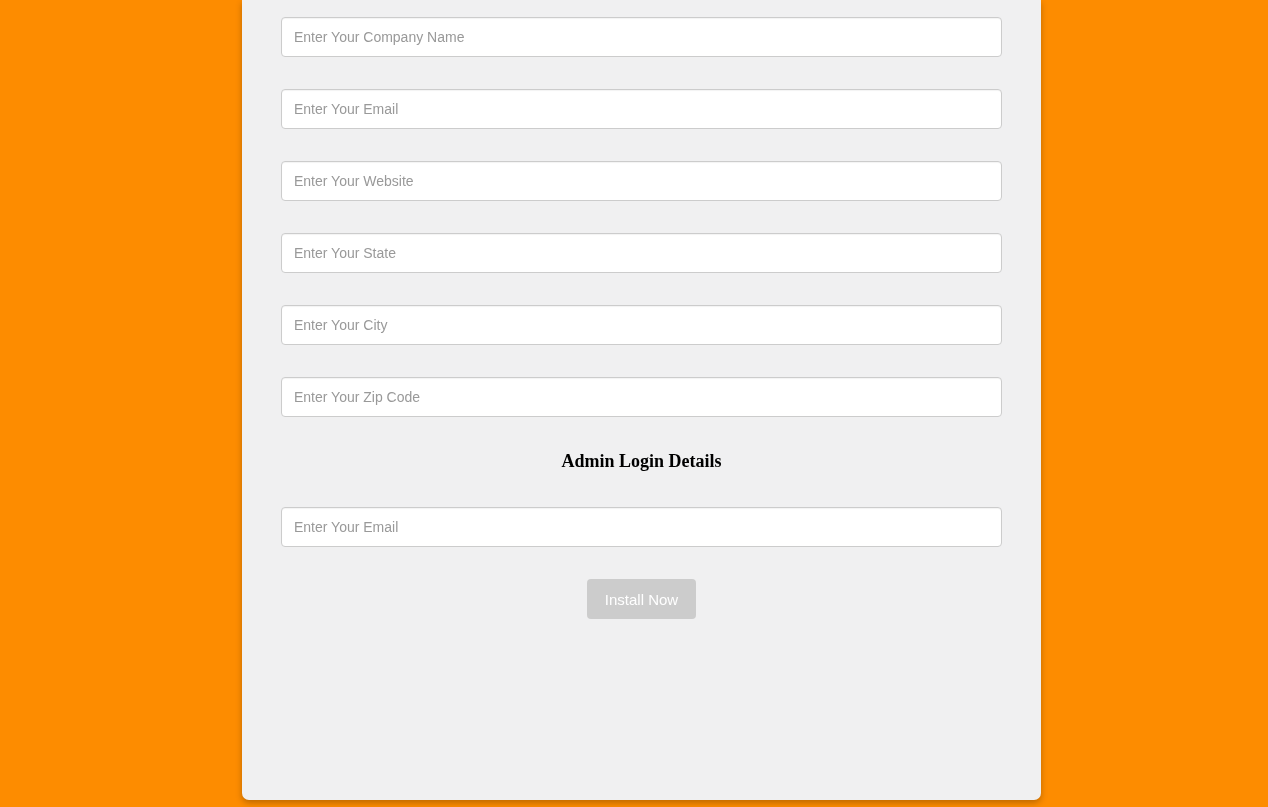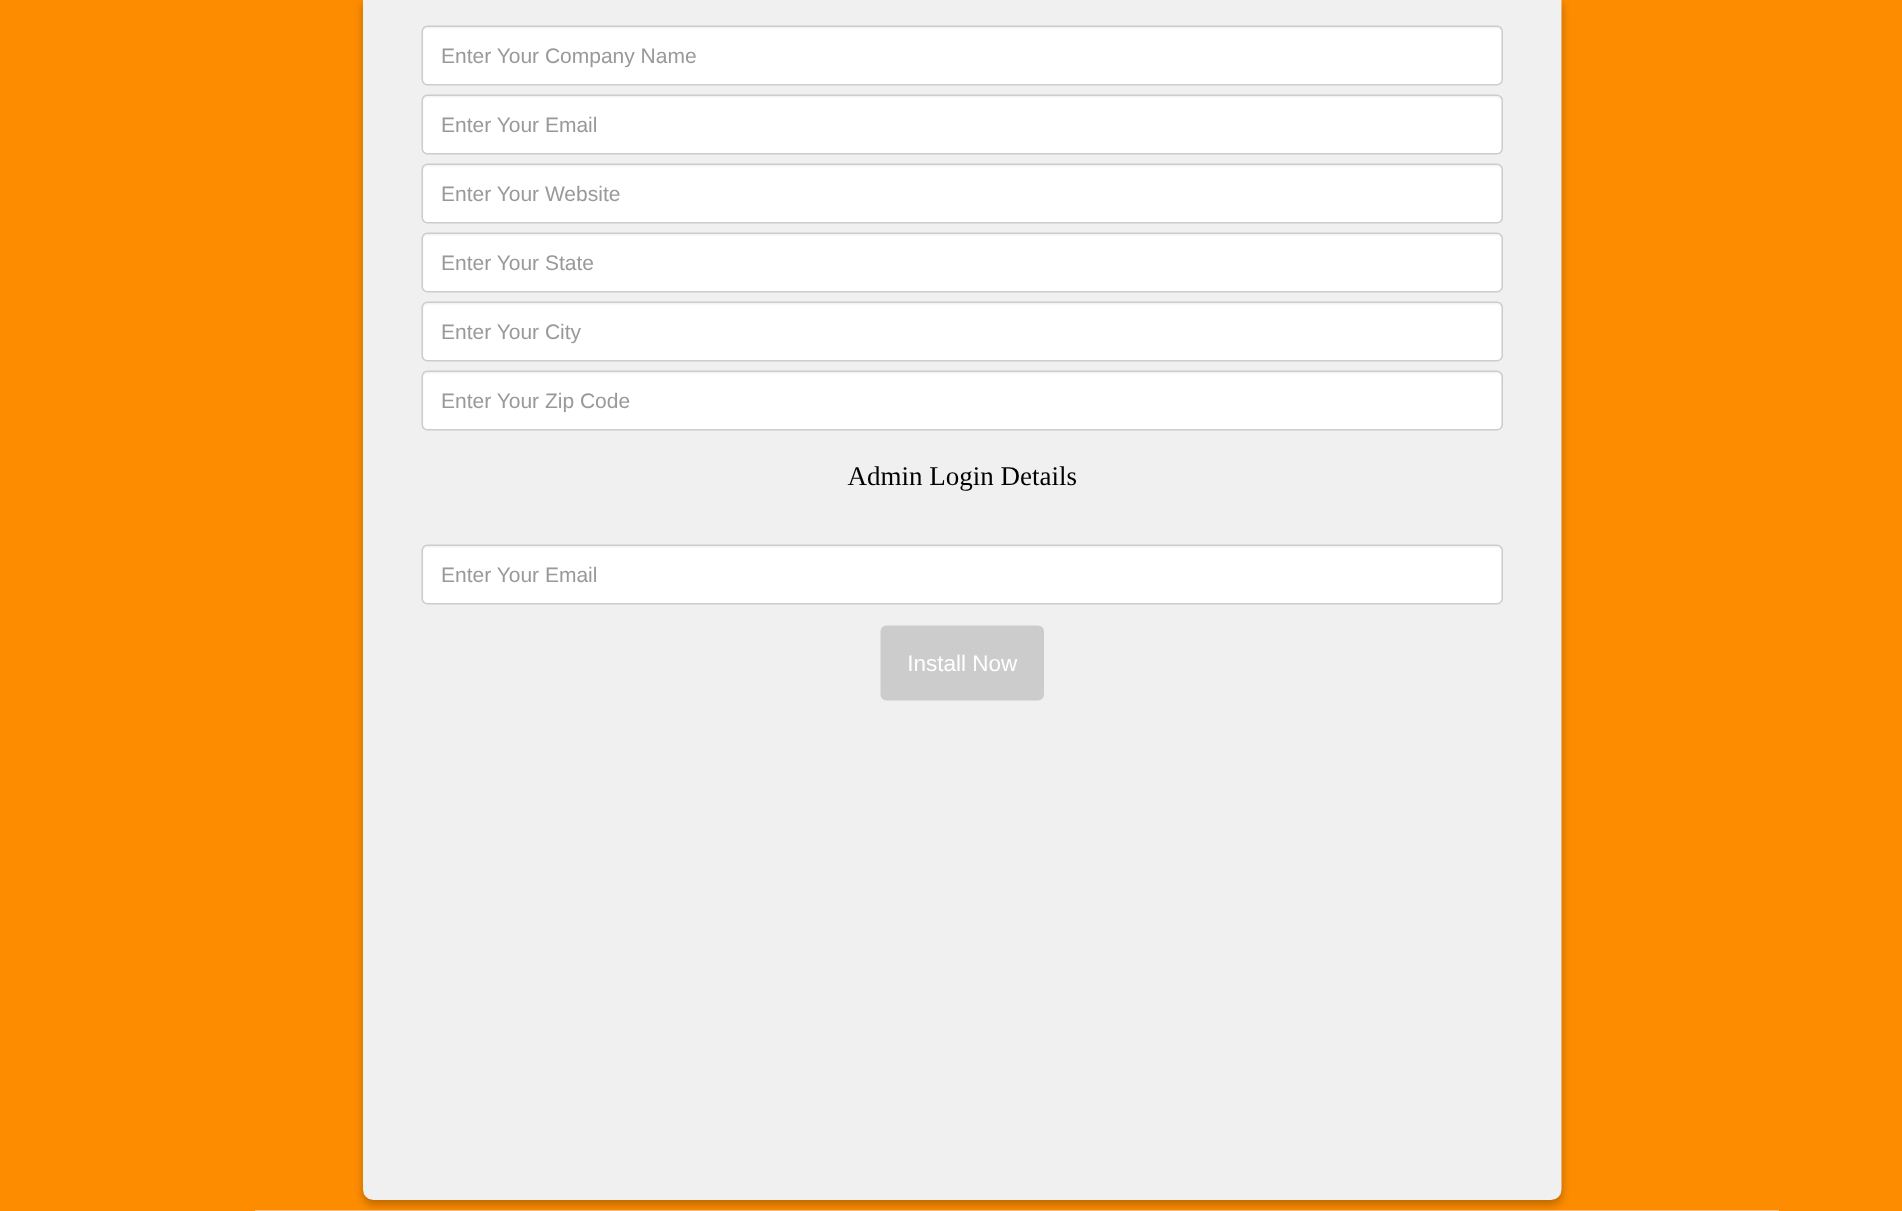"Enter Your Company Name" .form-field { margin: 0 0 6px 0 -> 0 0 32px 0 }
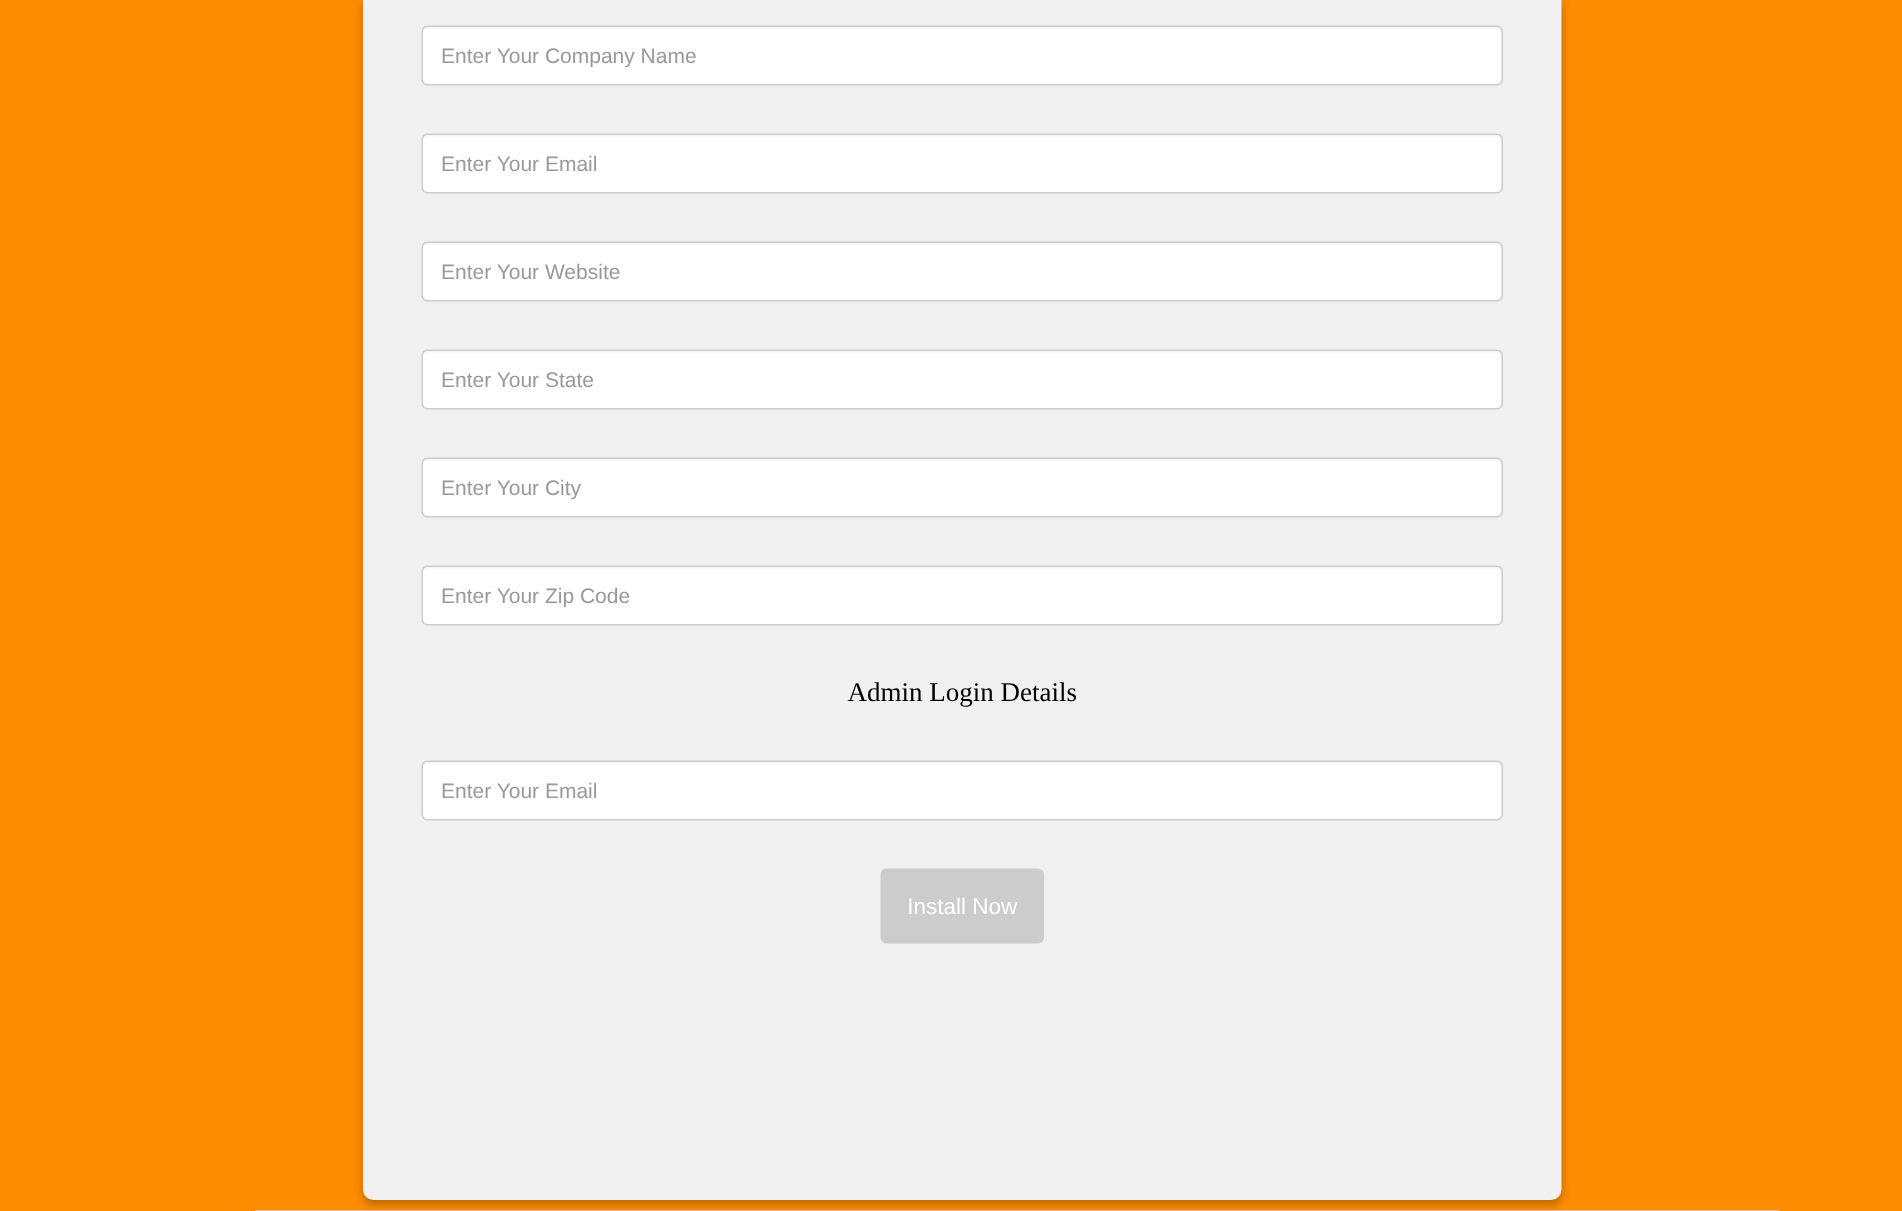"Admin Login Details" .section-heading { font-weight: normal -> bold }
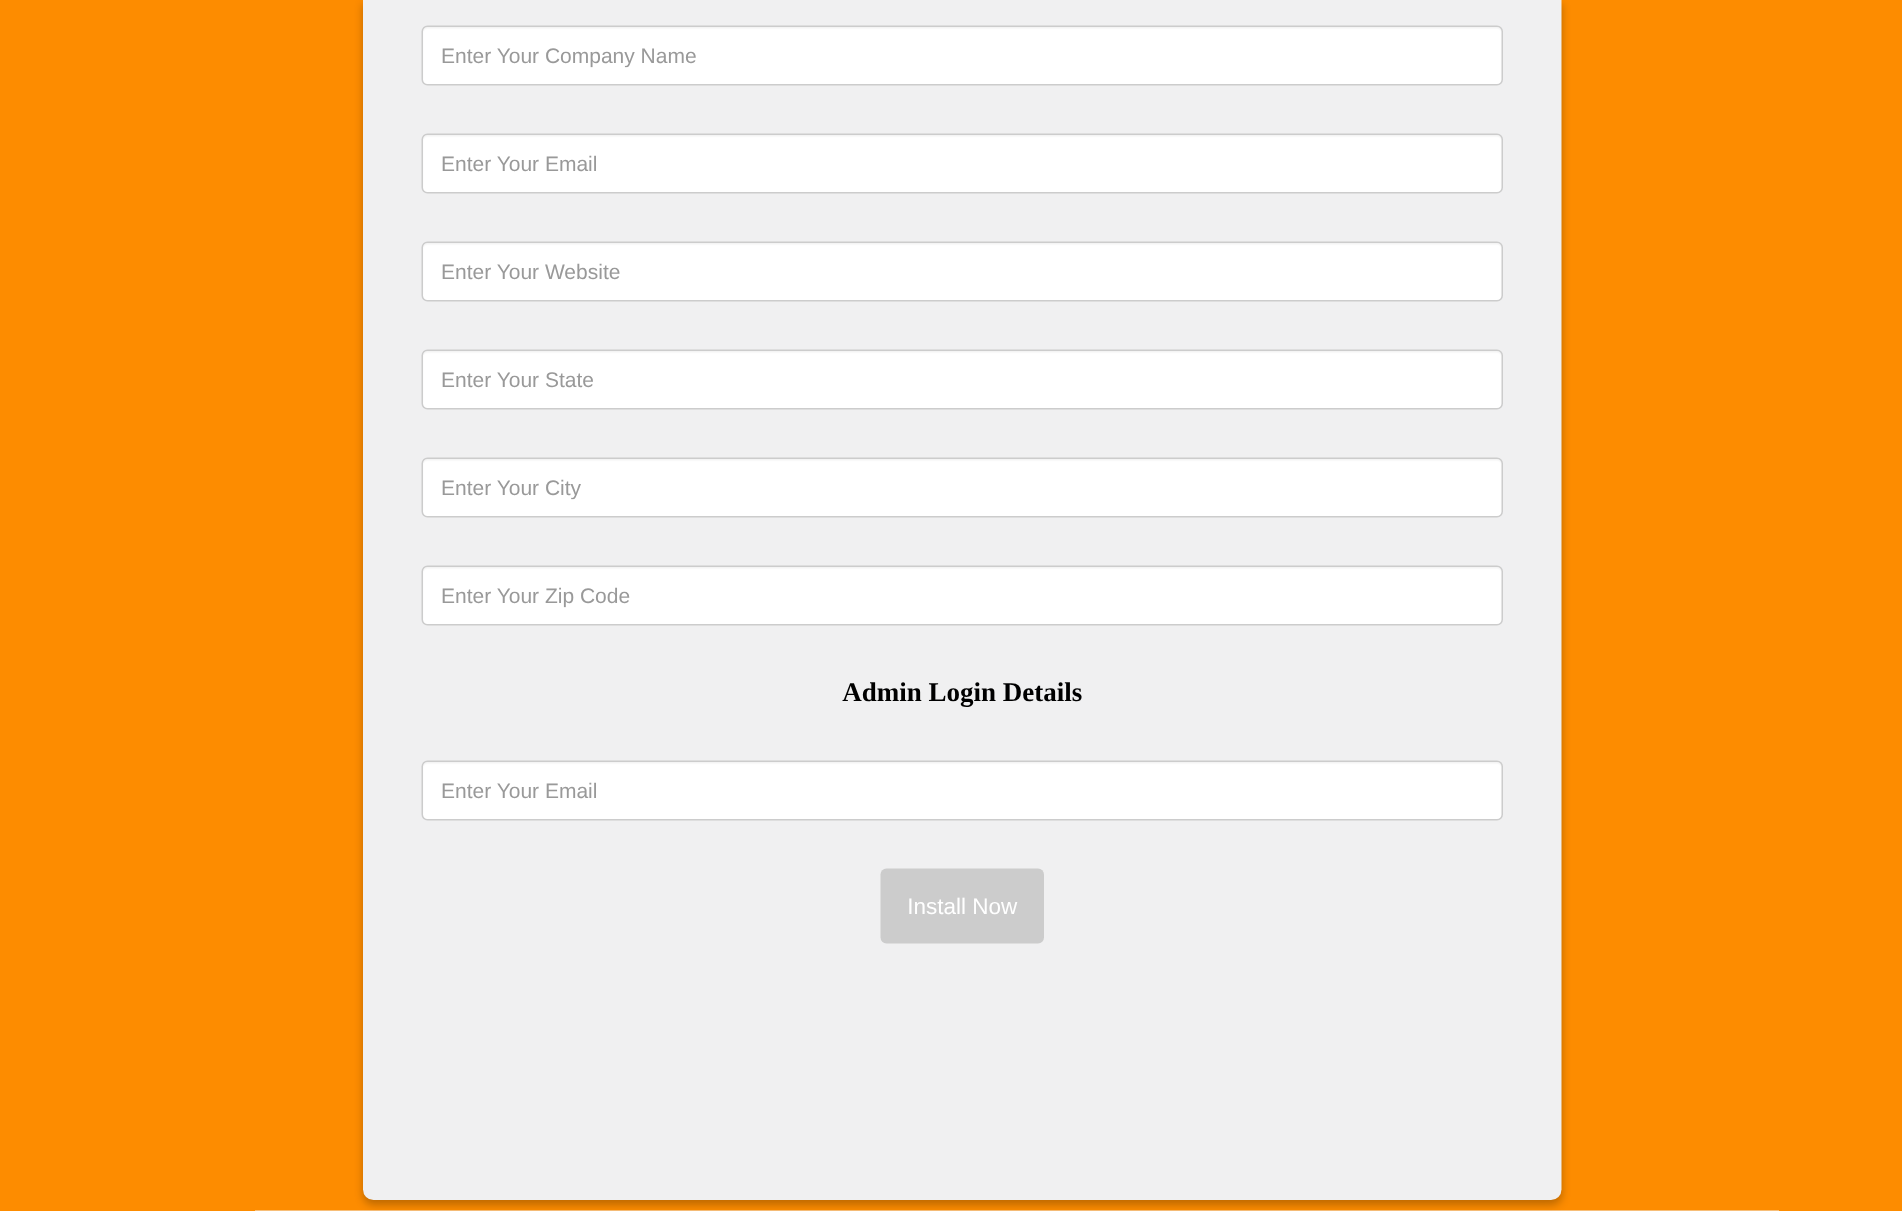"Install Now" .install-button { height: 50px -> 40px }
